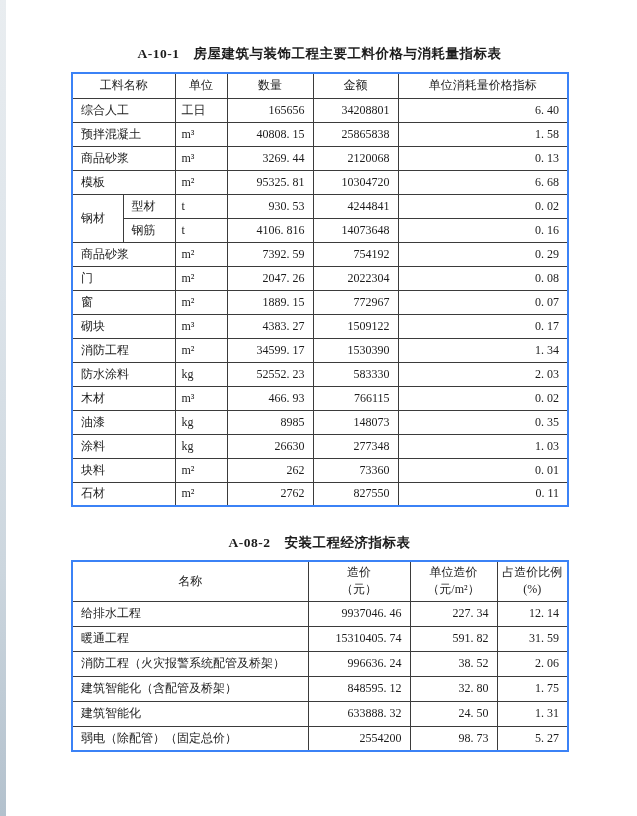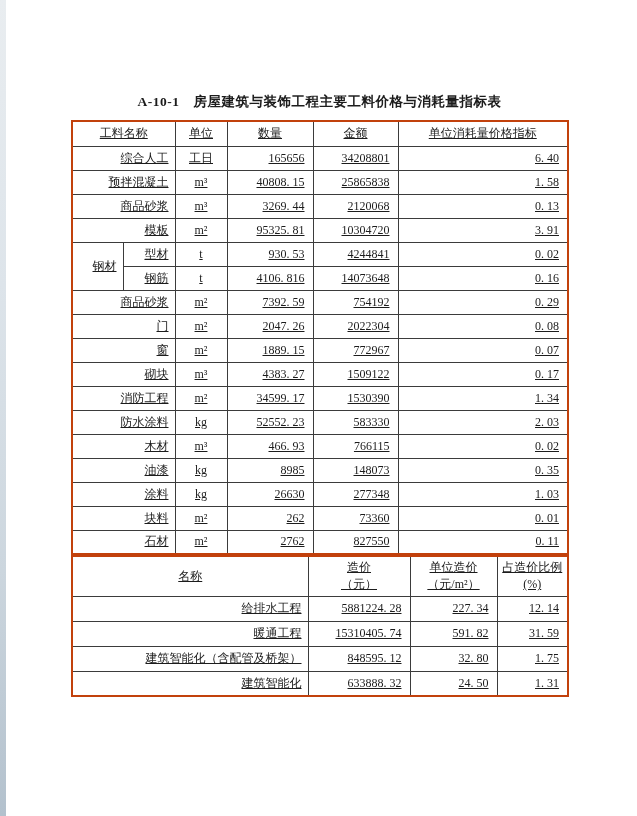"A-10-1 房屋建筑与装饰工程主要工料价格与消耗量指标表" .content { margin-top: 48px -> none }
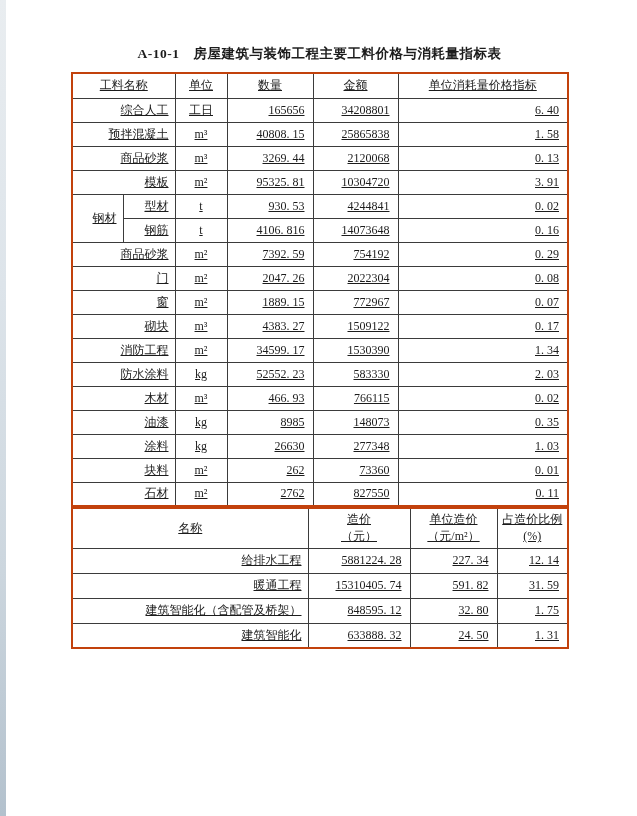"工料名称" table { border: 2px solid #c2410c -> 2px solid #3b82f6; text-decoration: underline -> none }
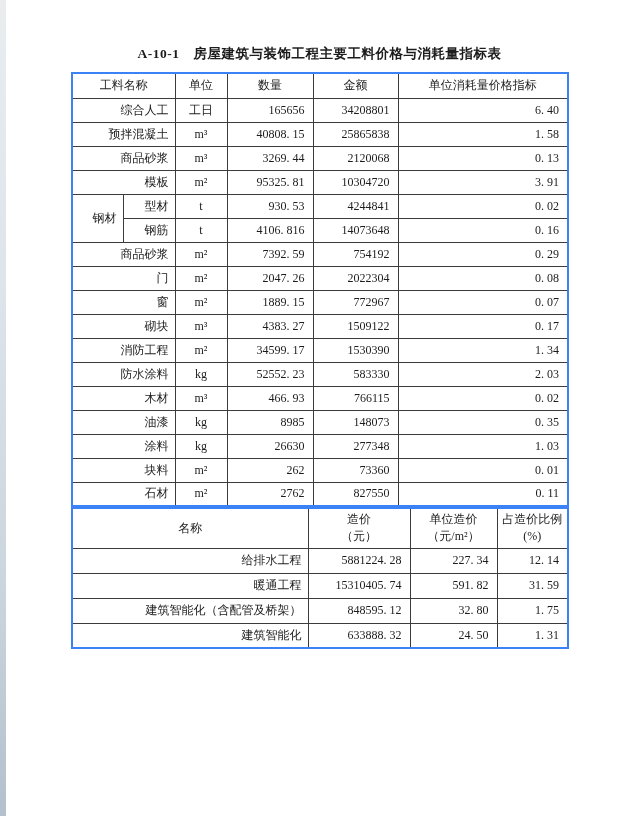"综合人工" .al { text-align: right -> left }
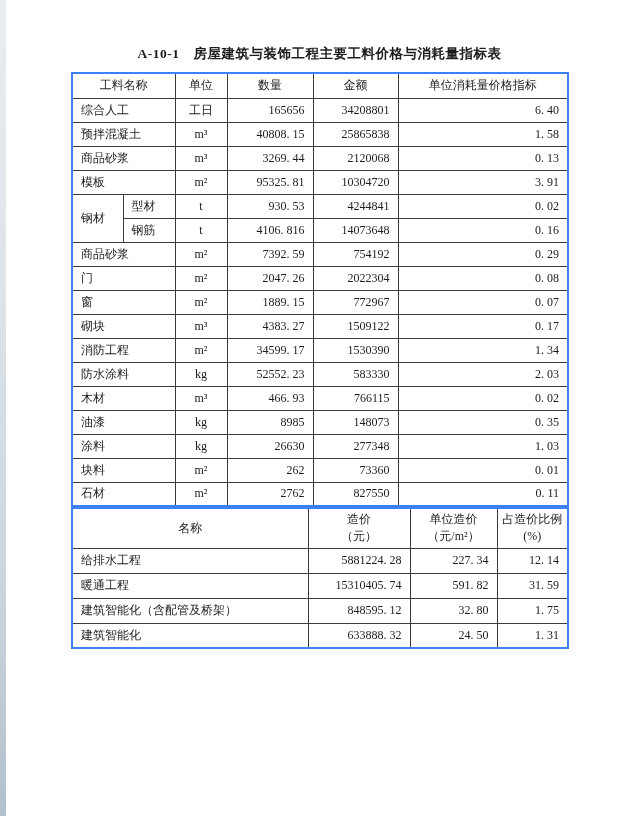"工日" .ac { text-align: center -> left }
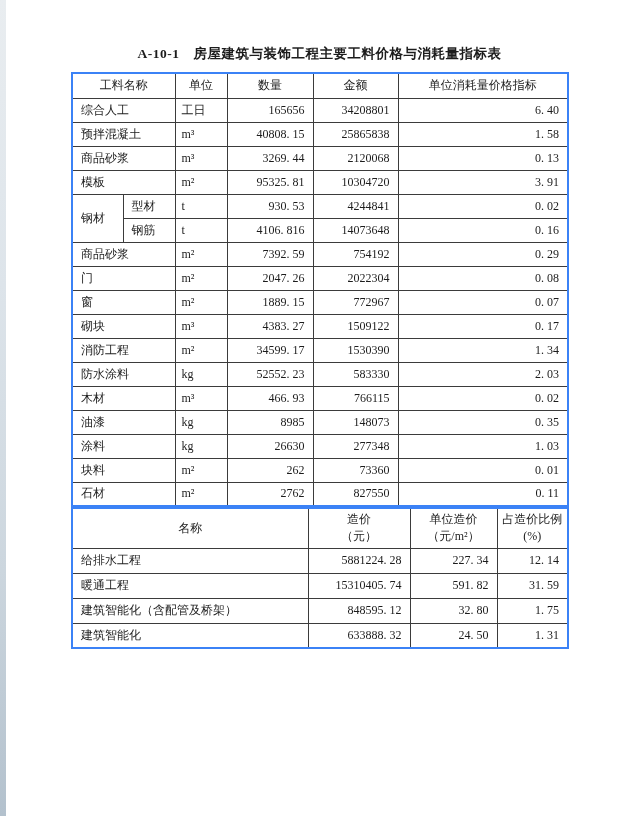"3. 91" td.ar { text: 3. 91 -> 6. 68 }
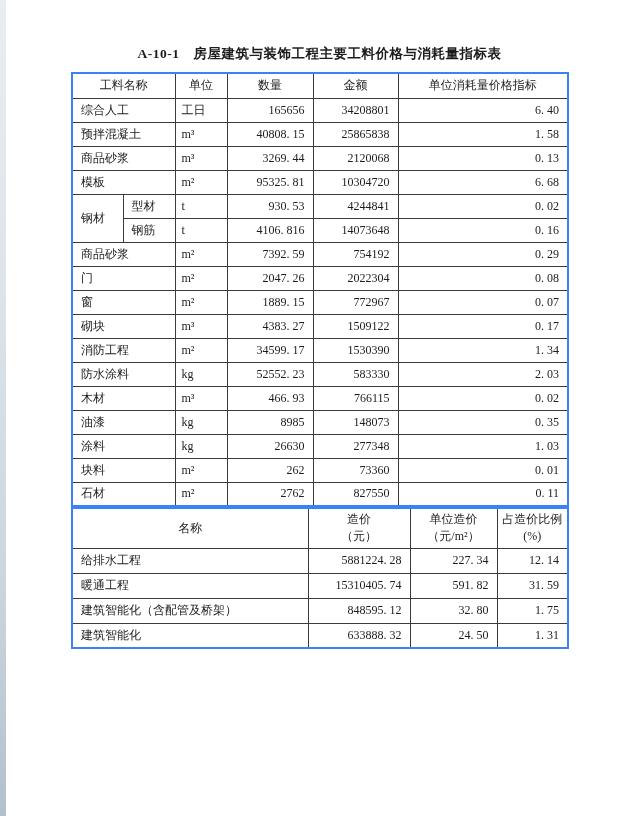"A-08-2 安装工程经济指标表" div.tbl-title { html: none -> <div> <span>A-08-2</span><span>安装工程经济指标表</span> </div> }
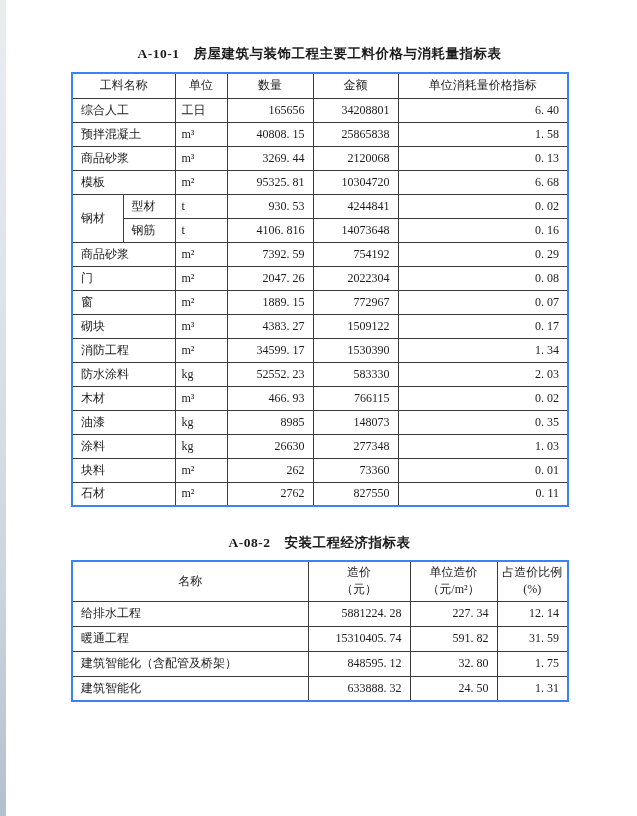"5881224. 28" td.ar { text: 5881224. 28 -> 9937046. 46 }
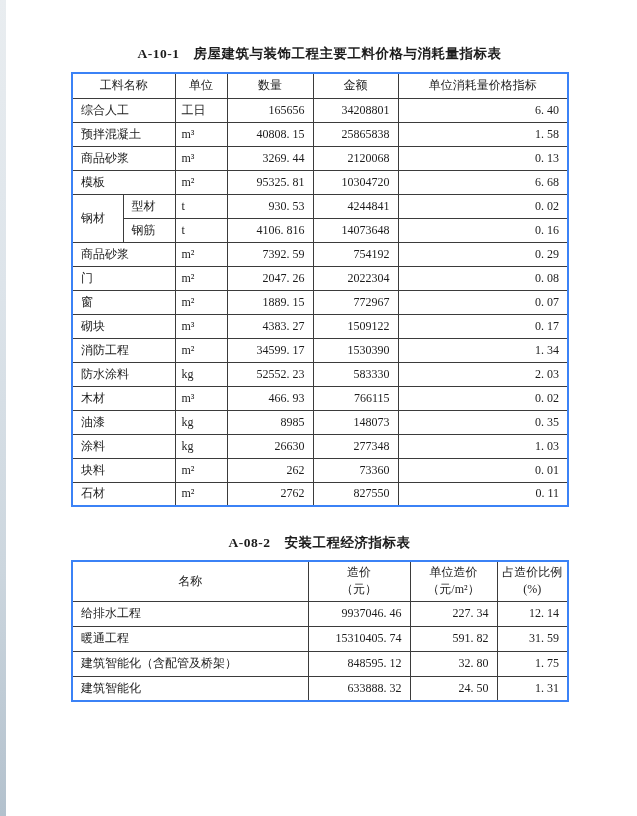"消防工程（火灾报警系统配管及桥架）" tr { html: none -> <tr> <td>消防工程（火灾报警系统配管及桥架）</td> <td>996636. 24</td> <td>38. 52</td> <td>2. 06</td> </tr> }
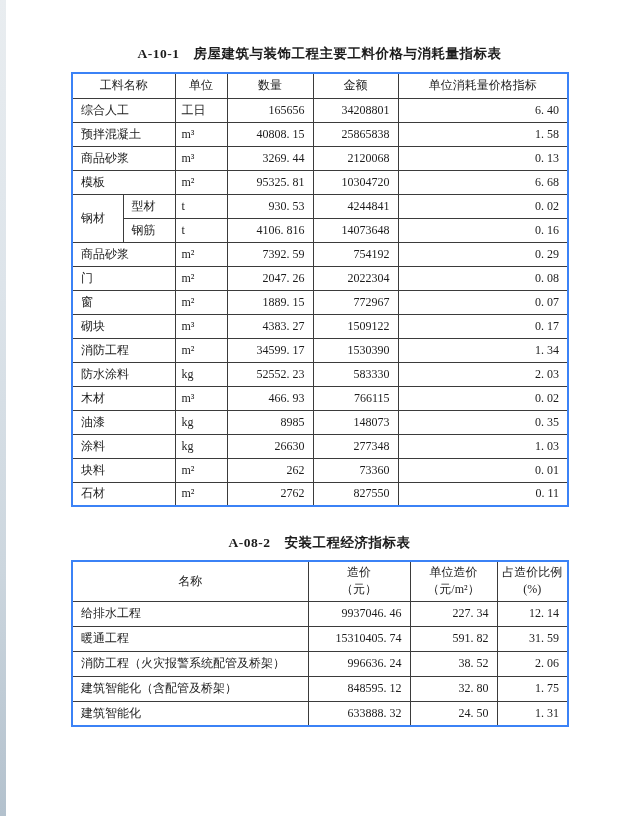"弱电（除配管）（固定总价）" tr { html: none -> <tr> <td>弱电（除配管）（固定总价）</td> <td>2554200</td> <td>98. 73</td> <td>5. 27</td> </tr> }
